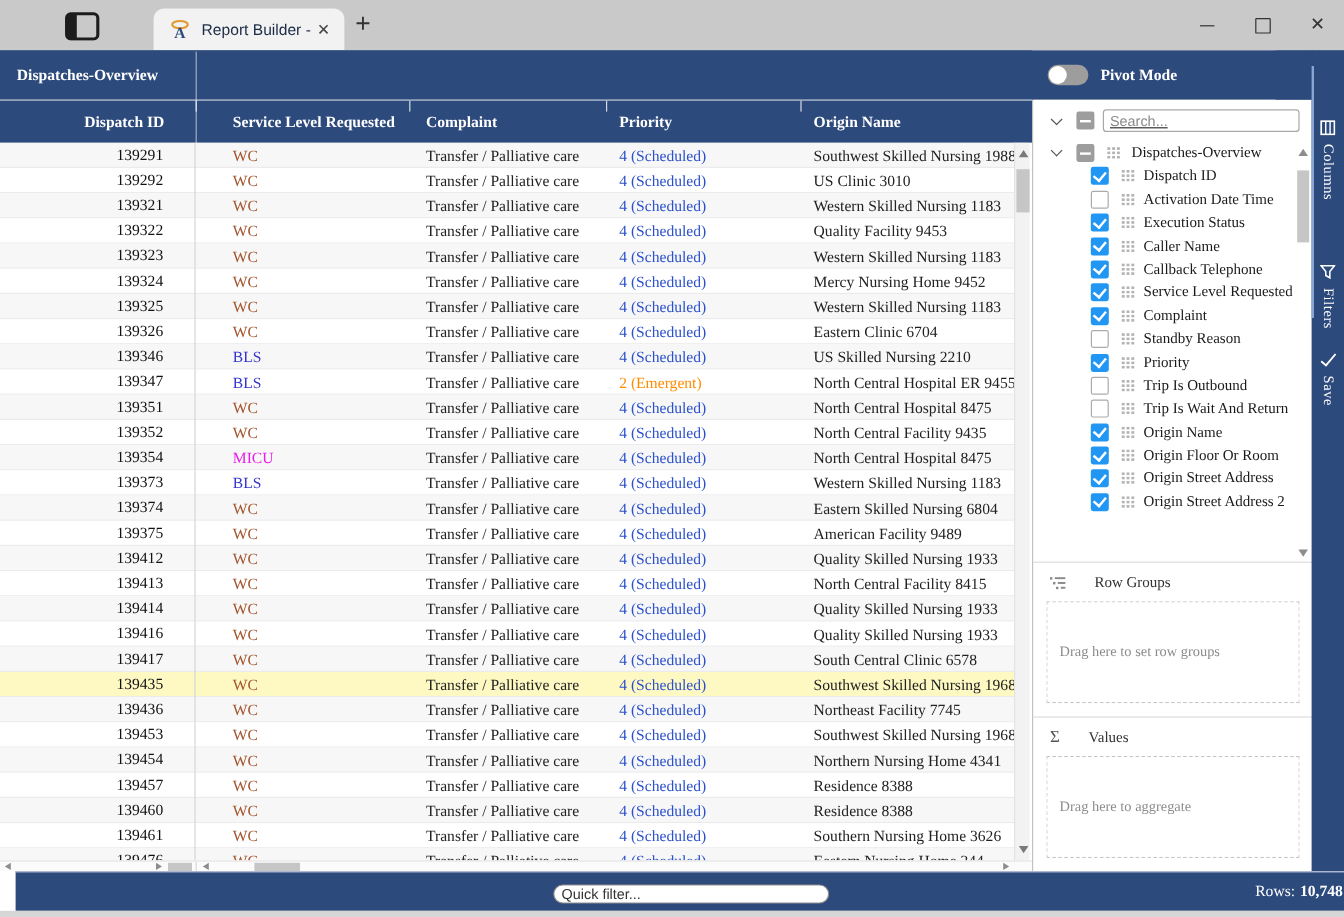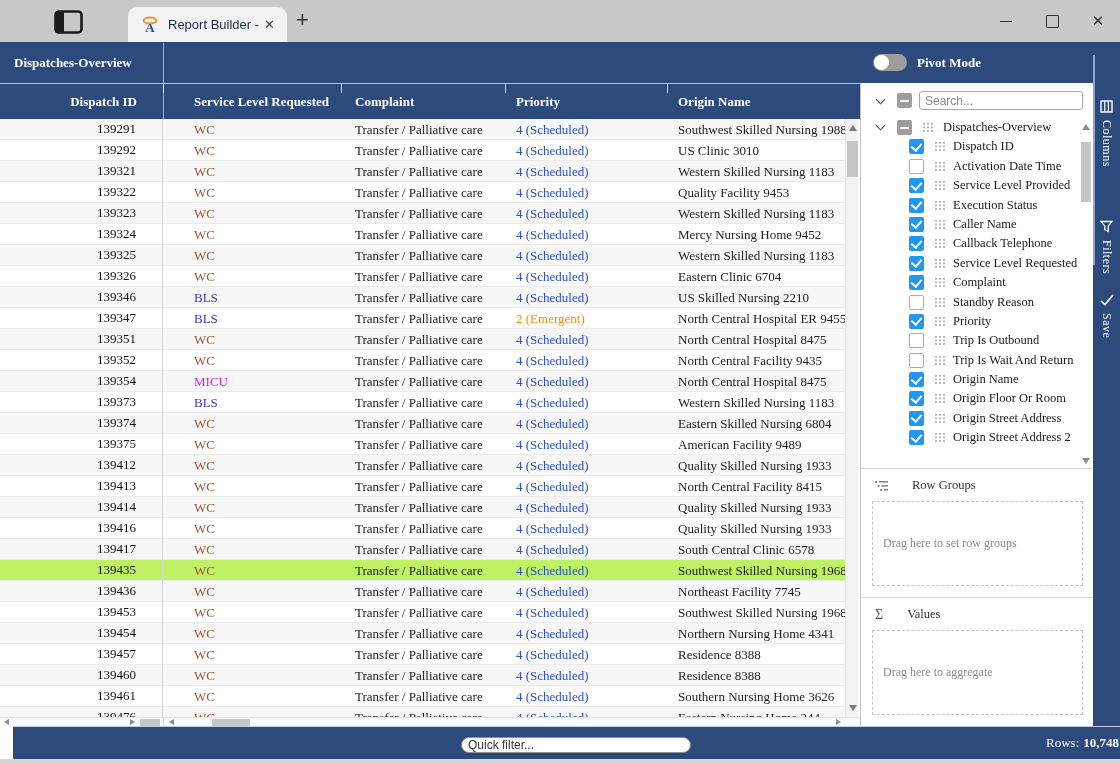"Search..." .search-input { text-decoration: none -> underline }
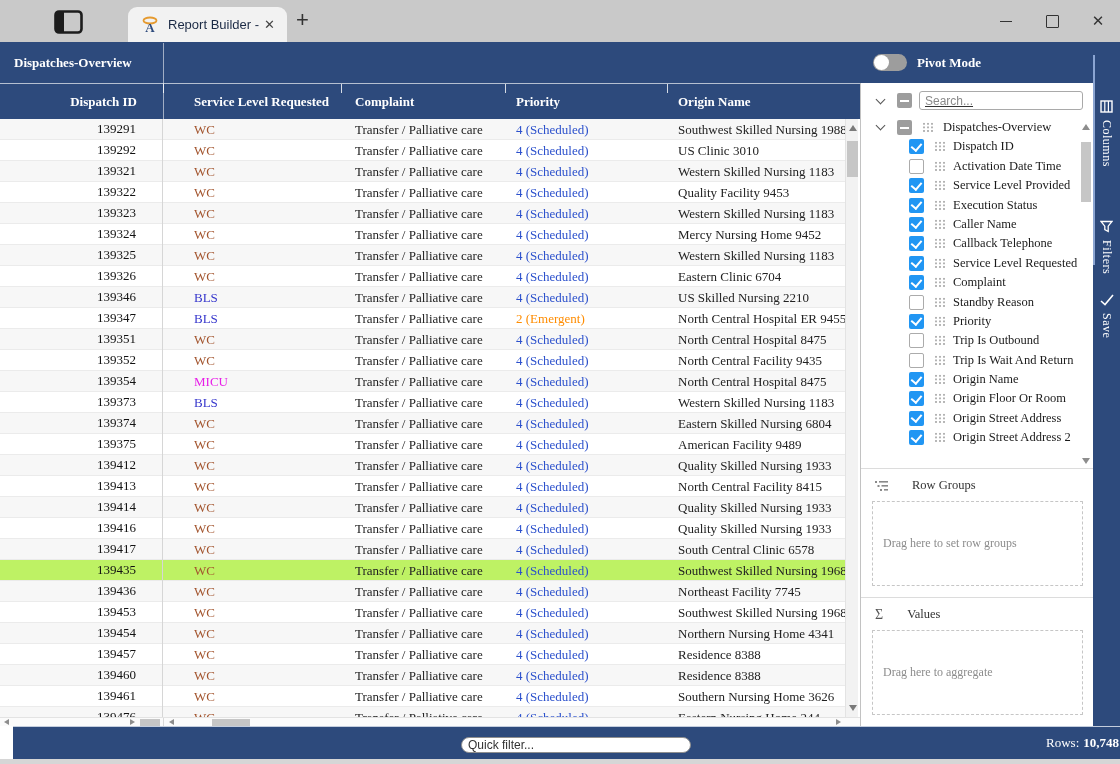"Service Level Provided" div.tree-row { html: <div> <span></span> <span></span> <span>Service Level Provided</span> </div> -> none }
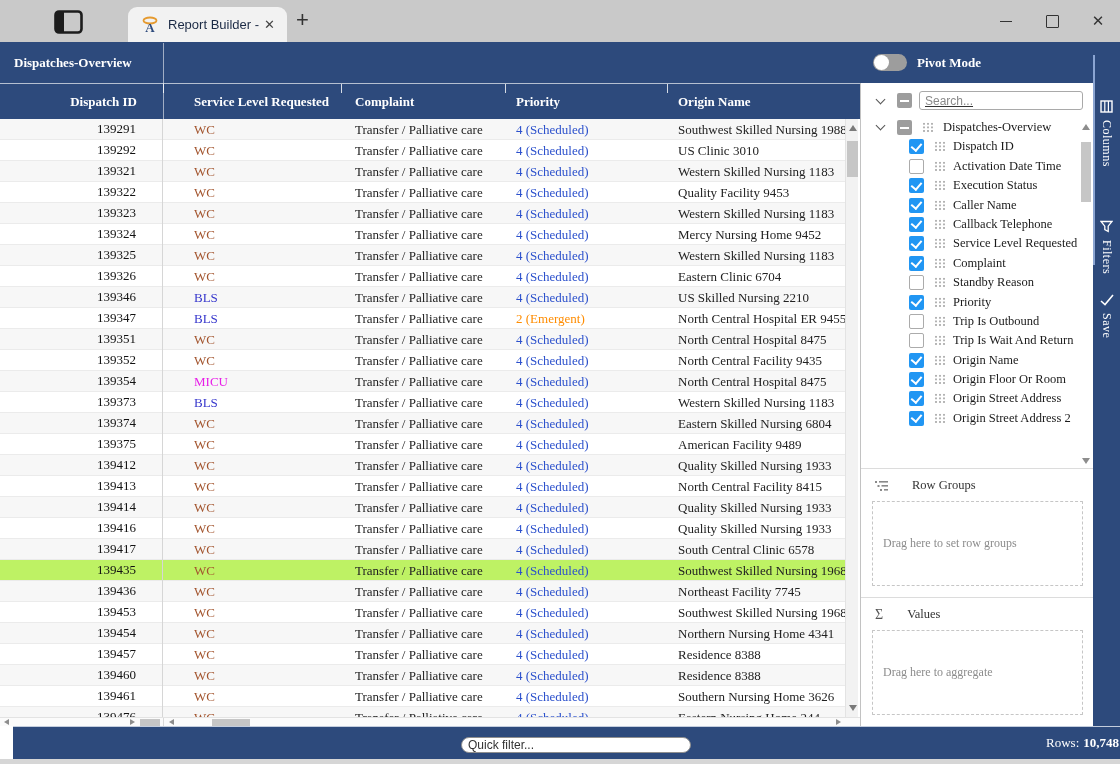"139435" .grid-row.highlight { background: #bef264 -> #fef9c3 }
